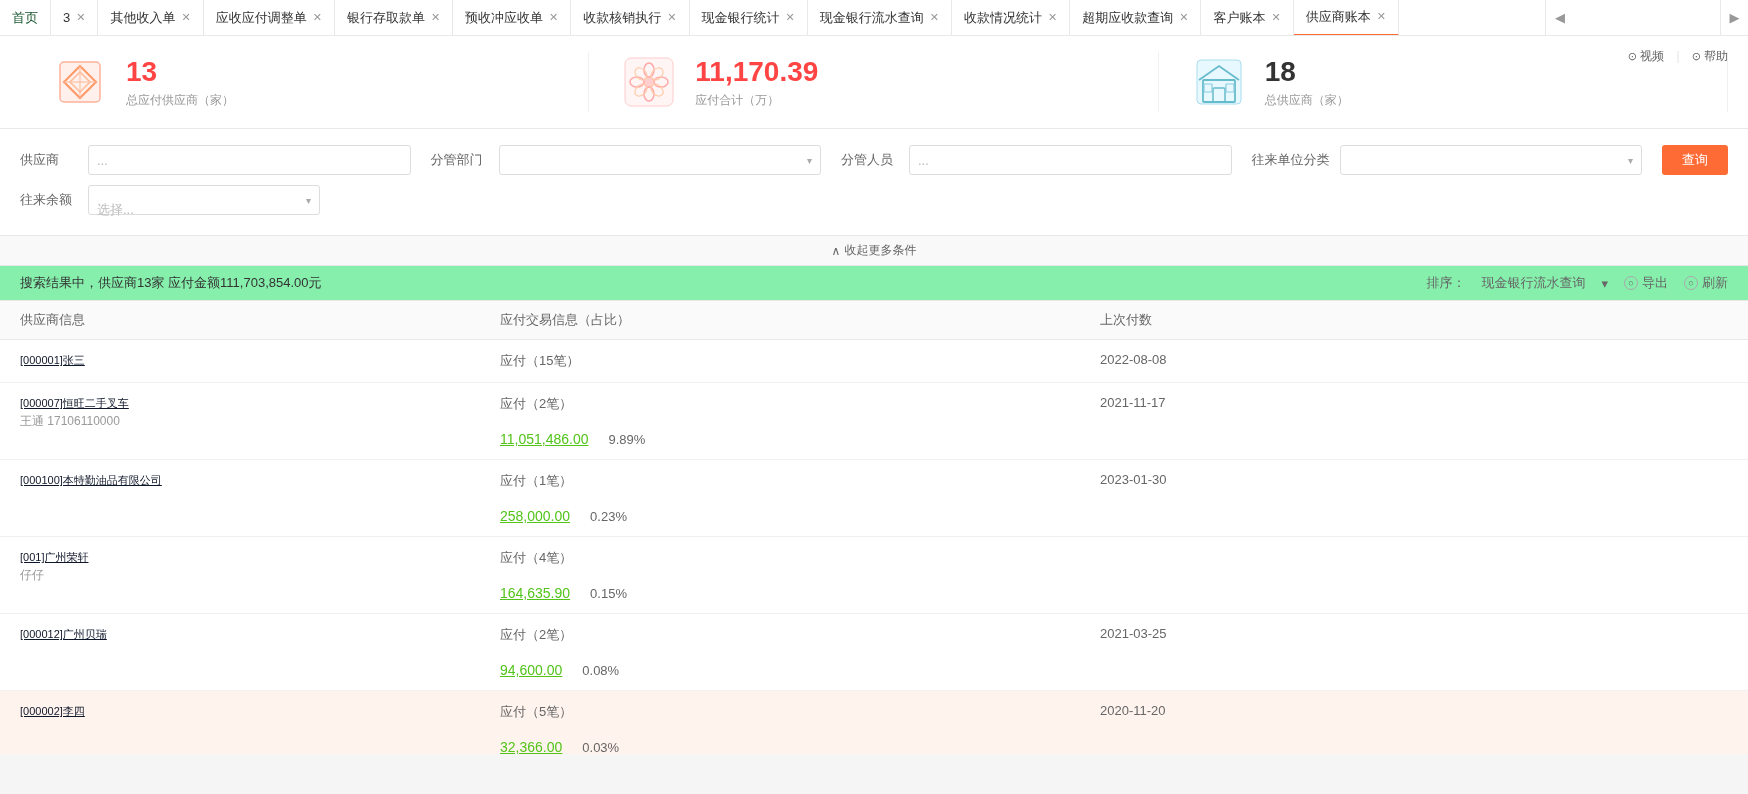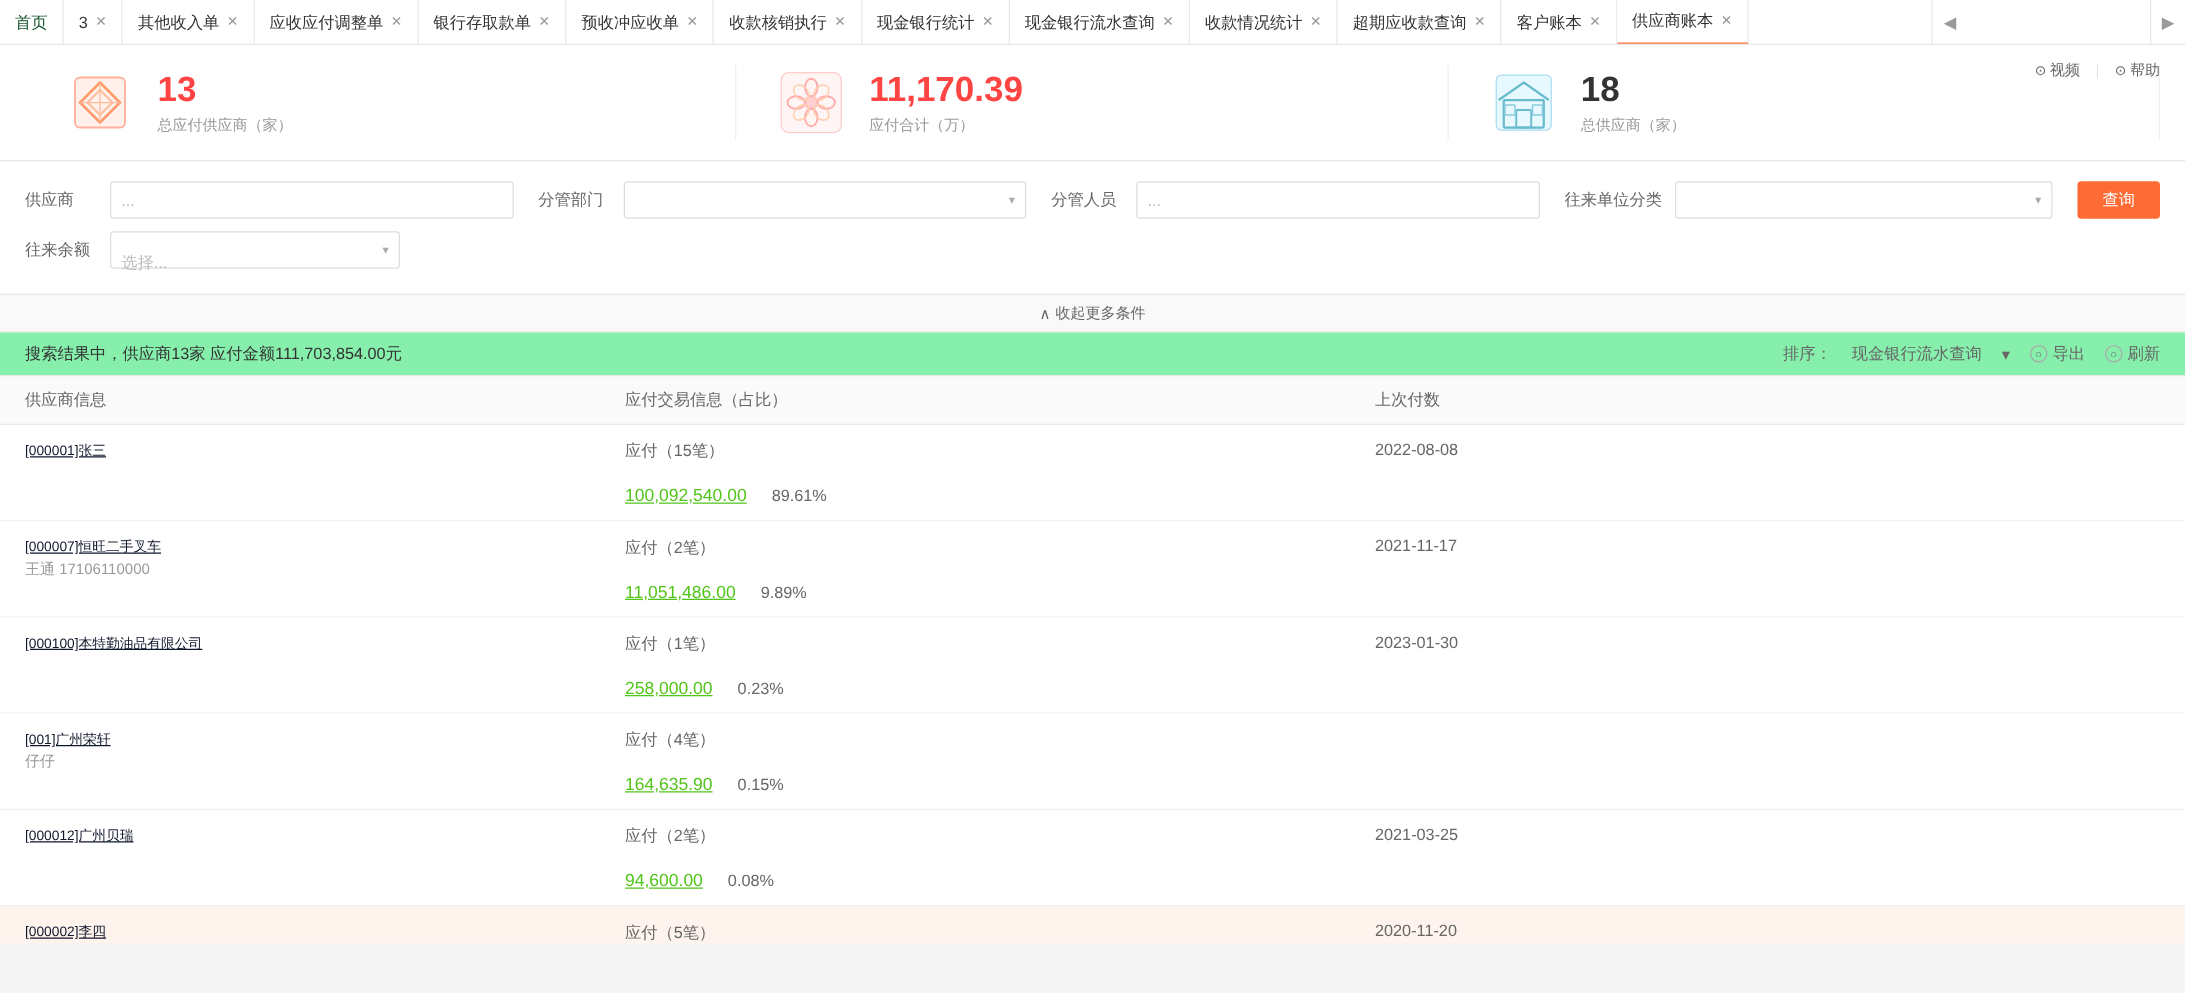"100,092,540.00" div.transaction-row { html: <div> <span>100,092,540.00</span> <span>89.61%</span> </div> -> none }
